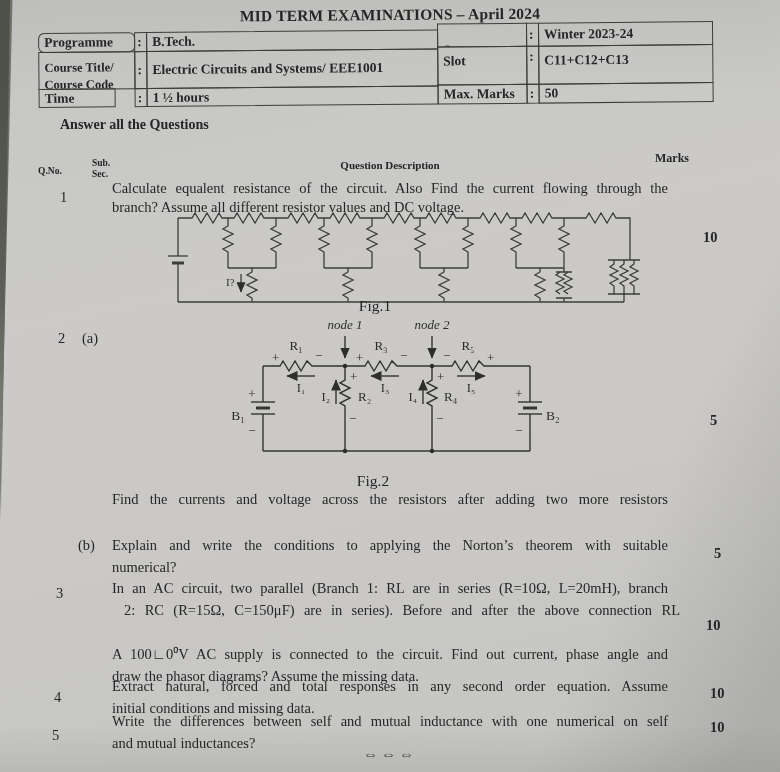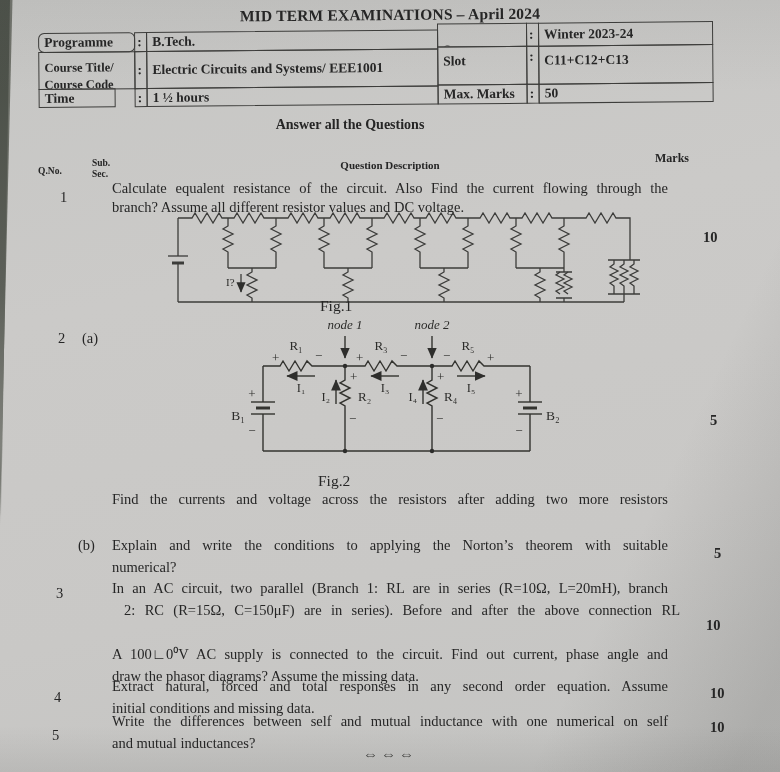"Answer all the Questions" div.abs { text-align: center -> none }
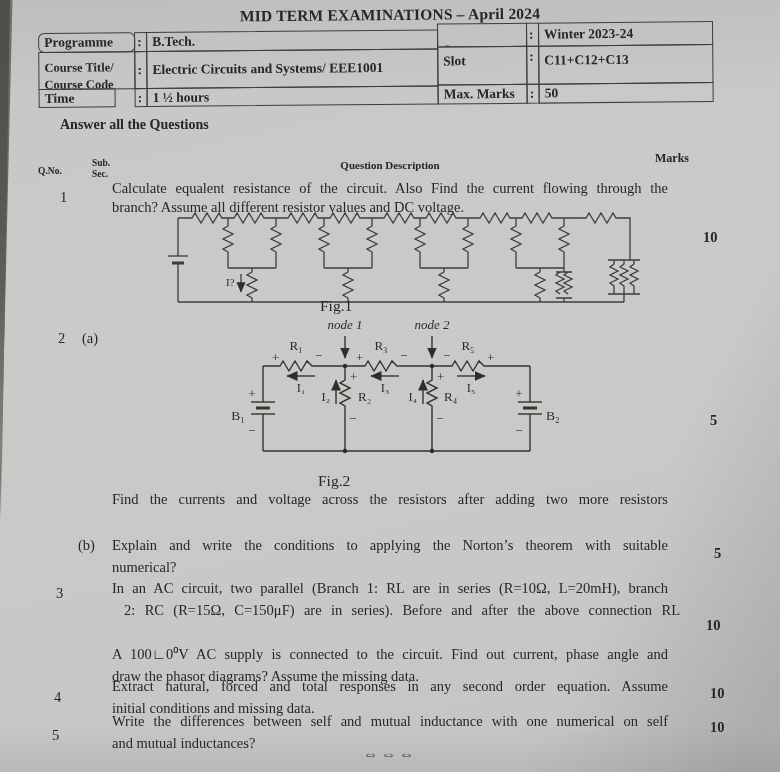"Fig.1" .caption { text-align: none -> center }
